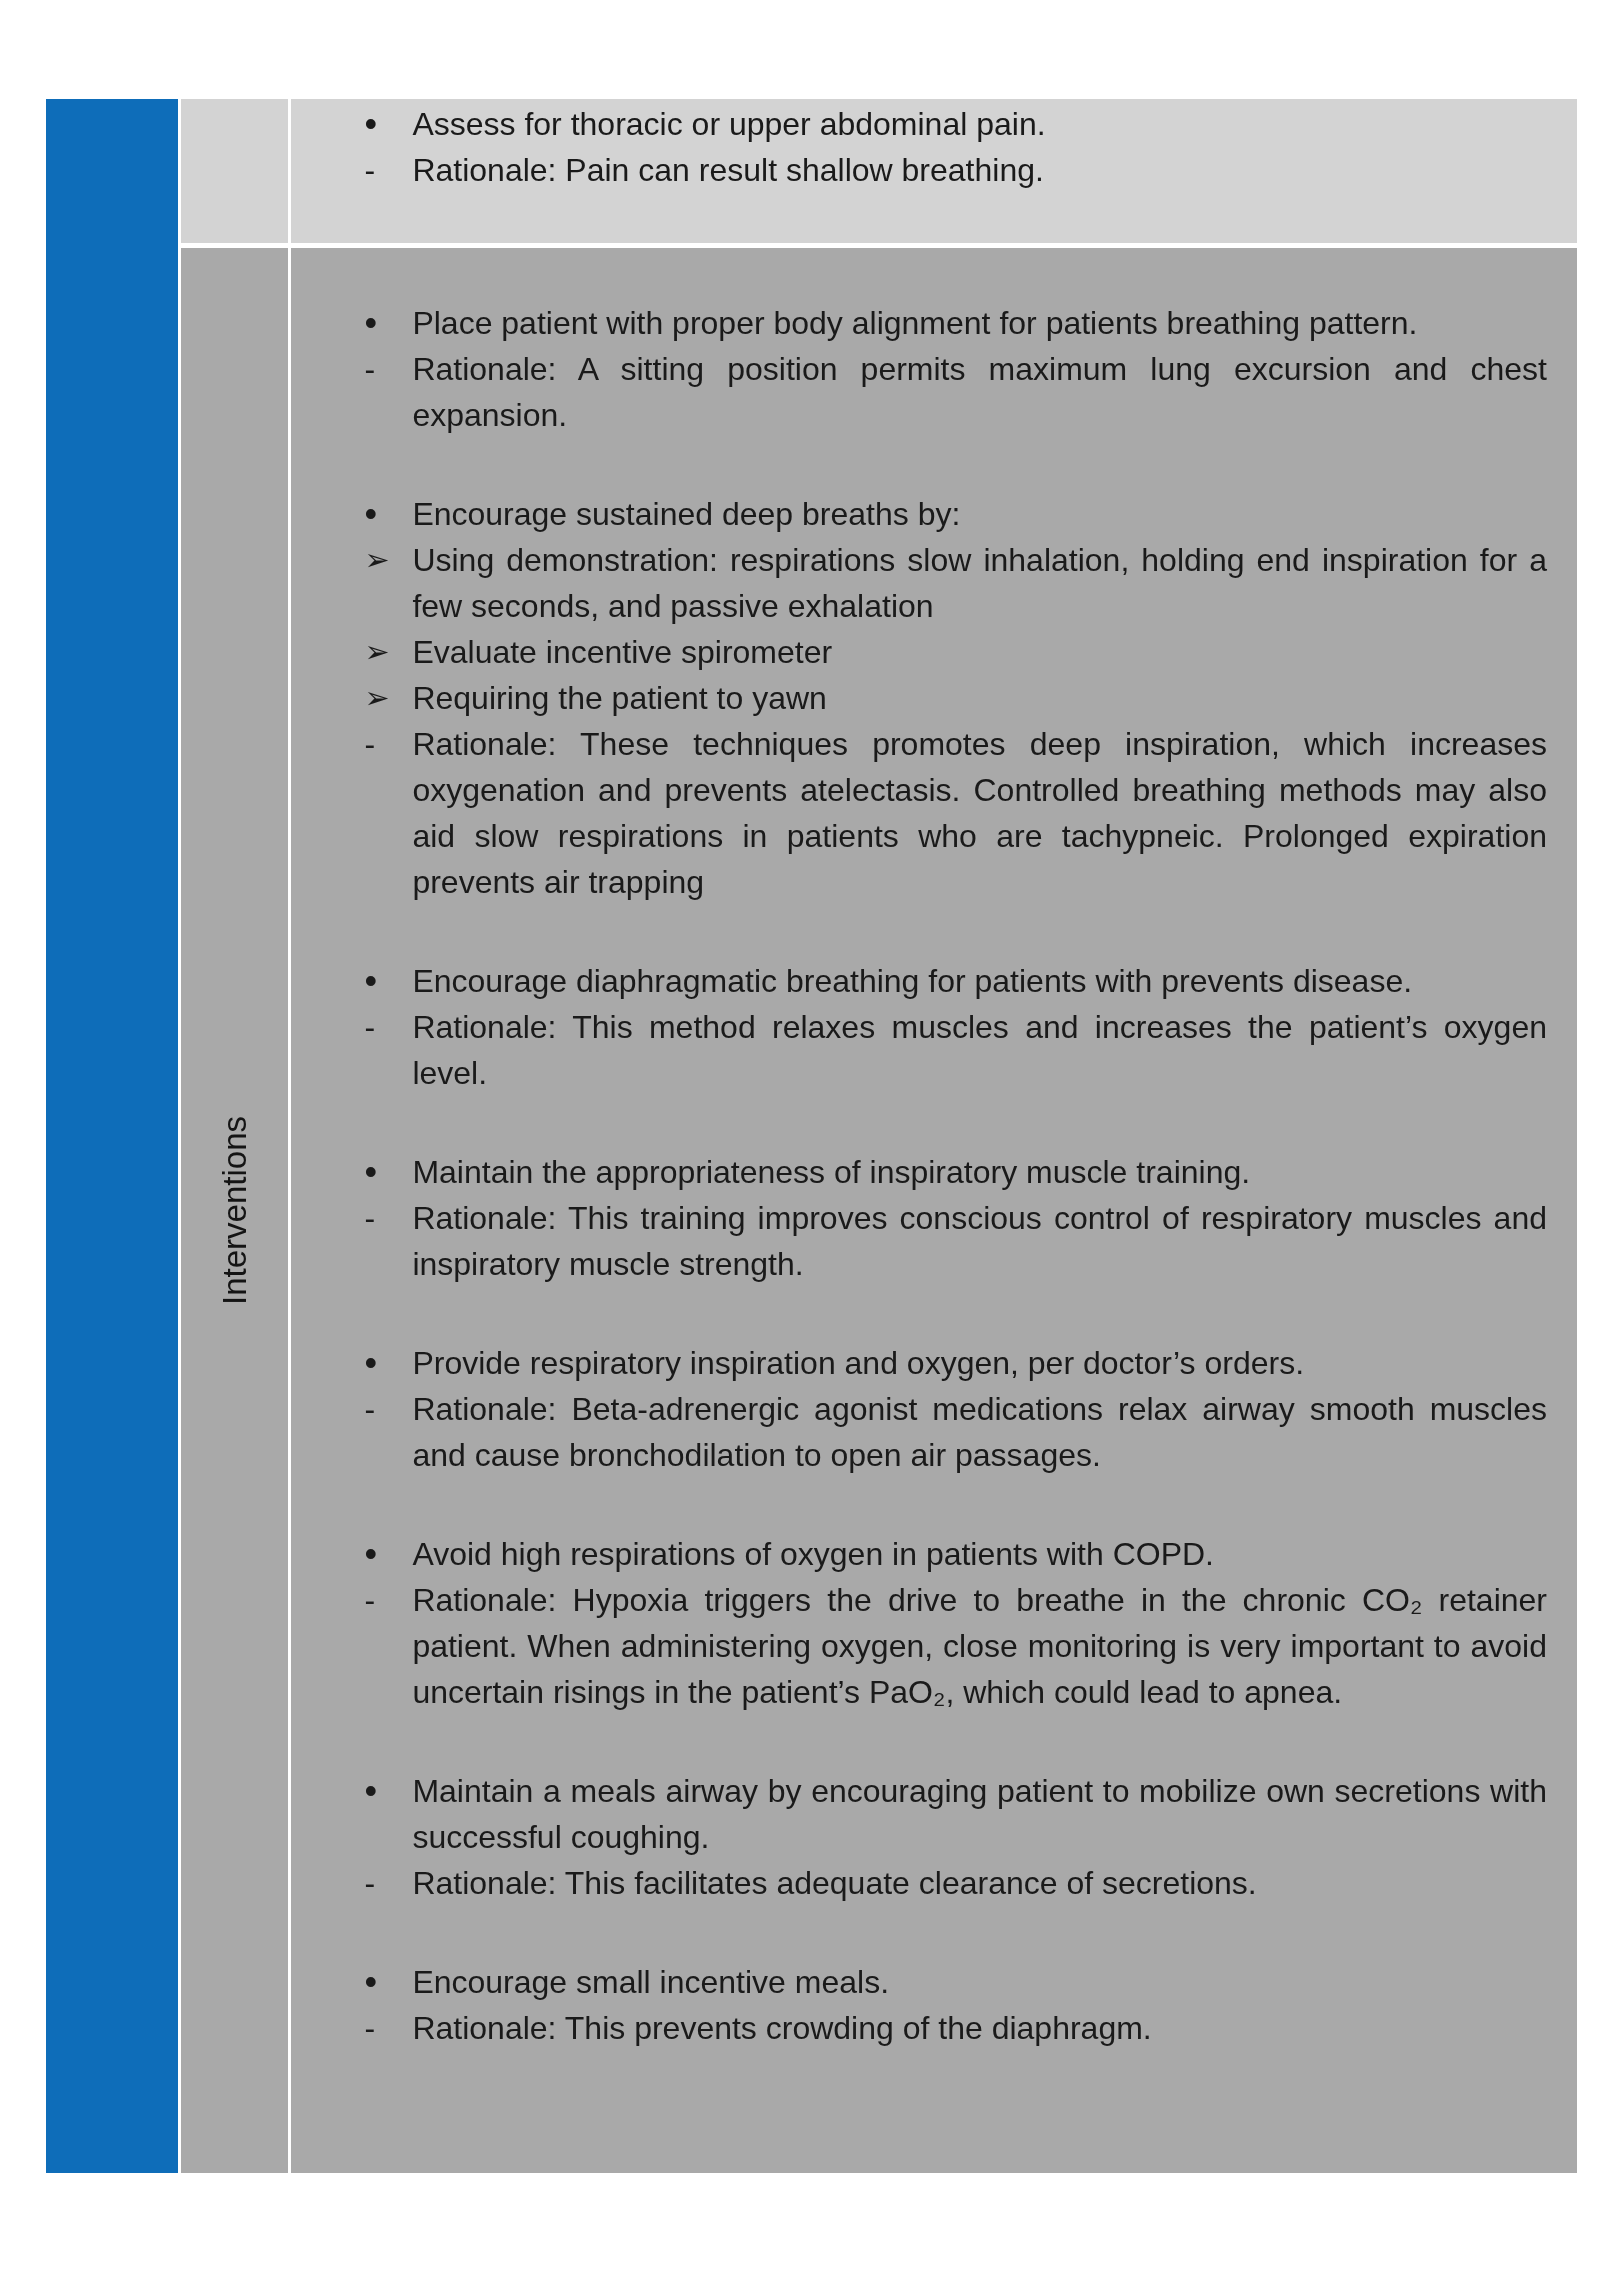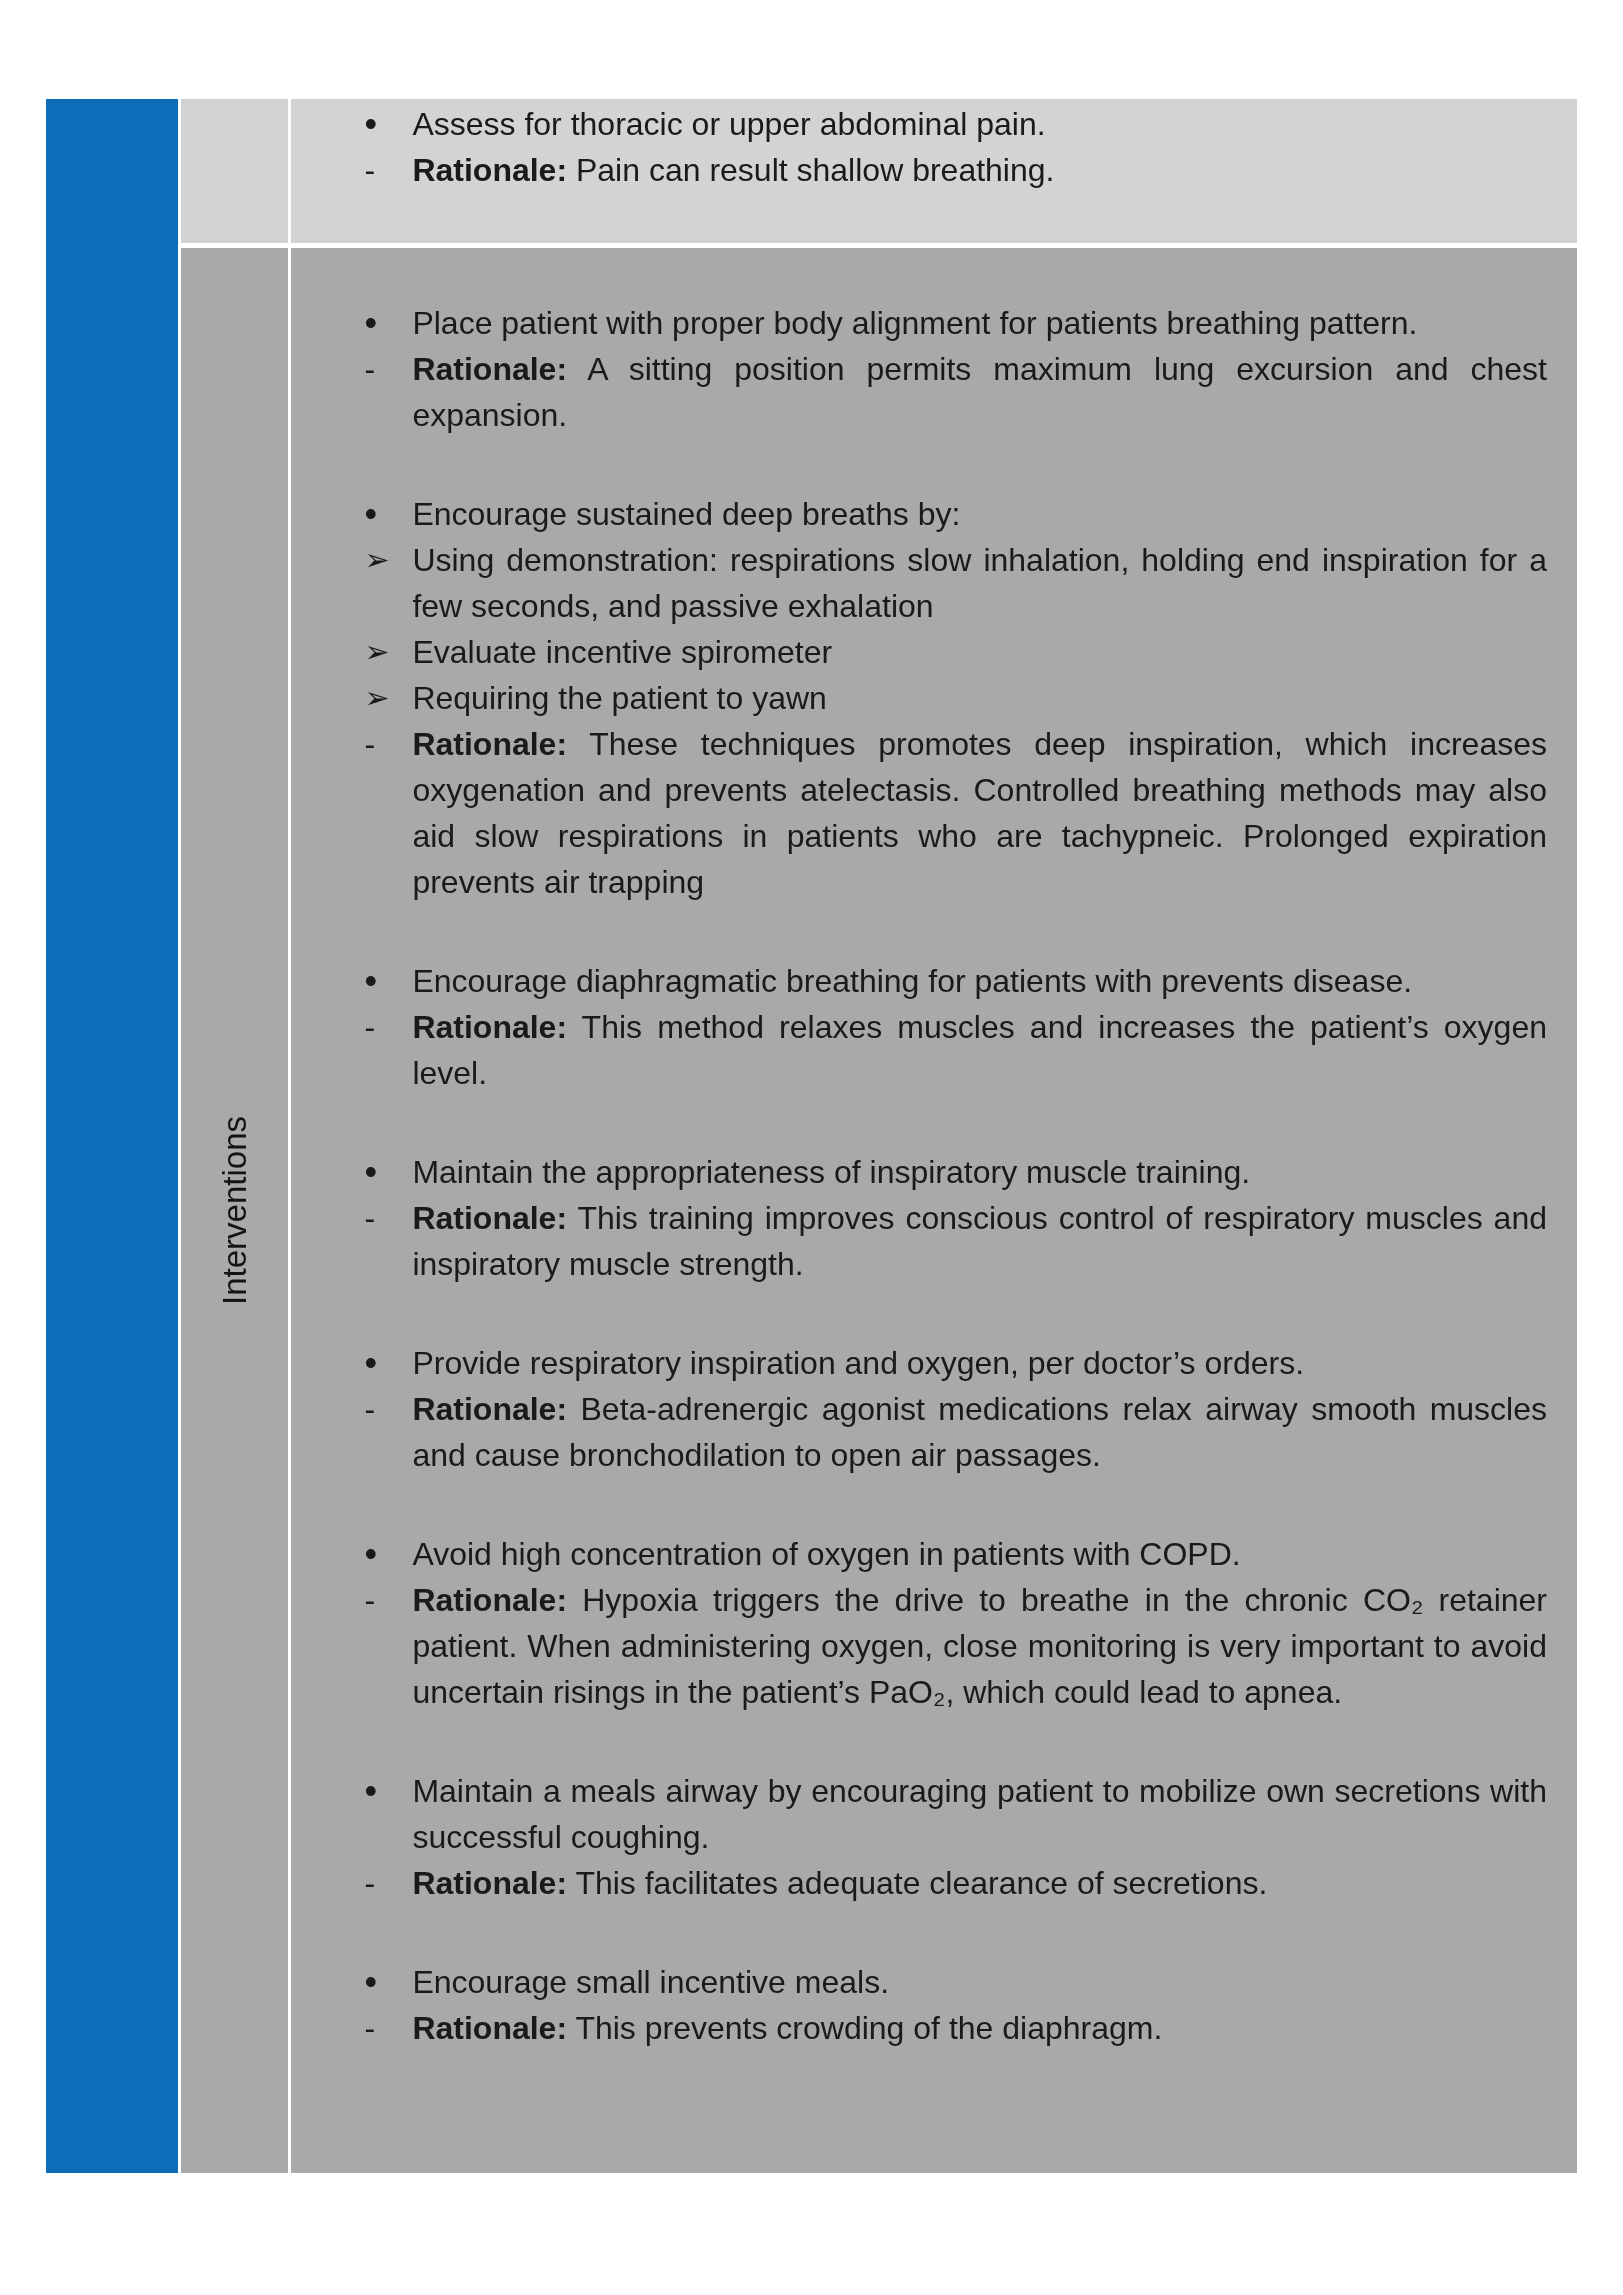"Rationale:" .text b { font-weight: bold -> normal }
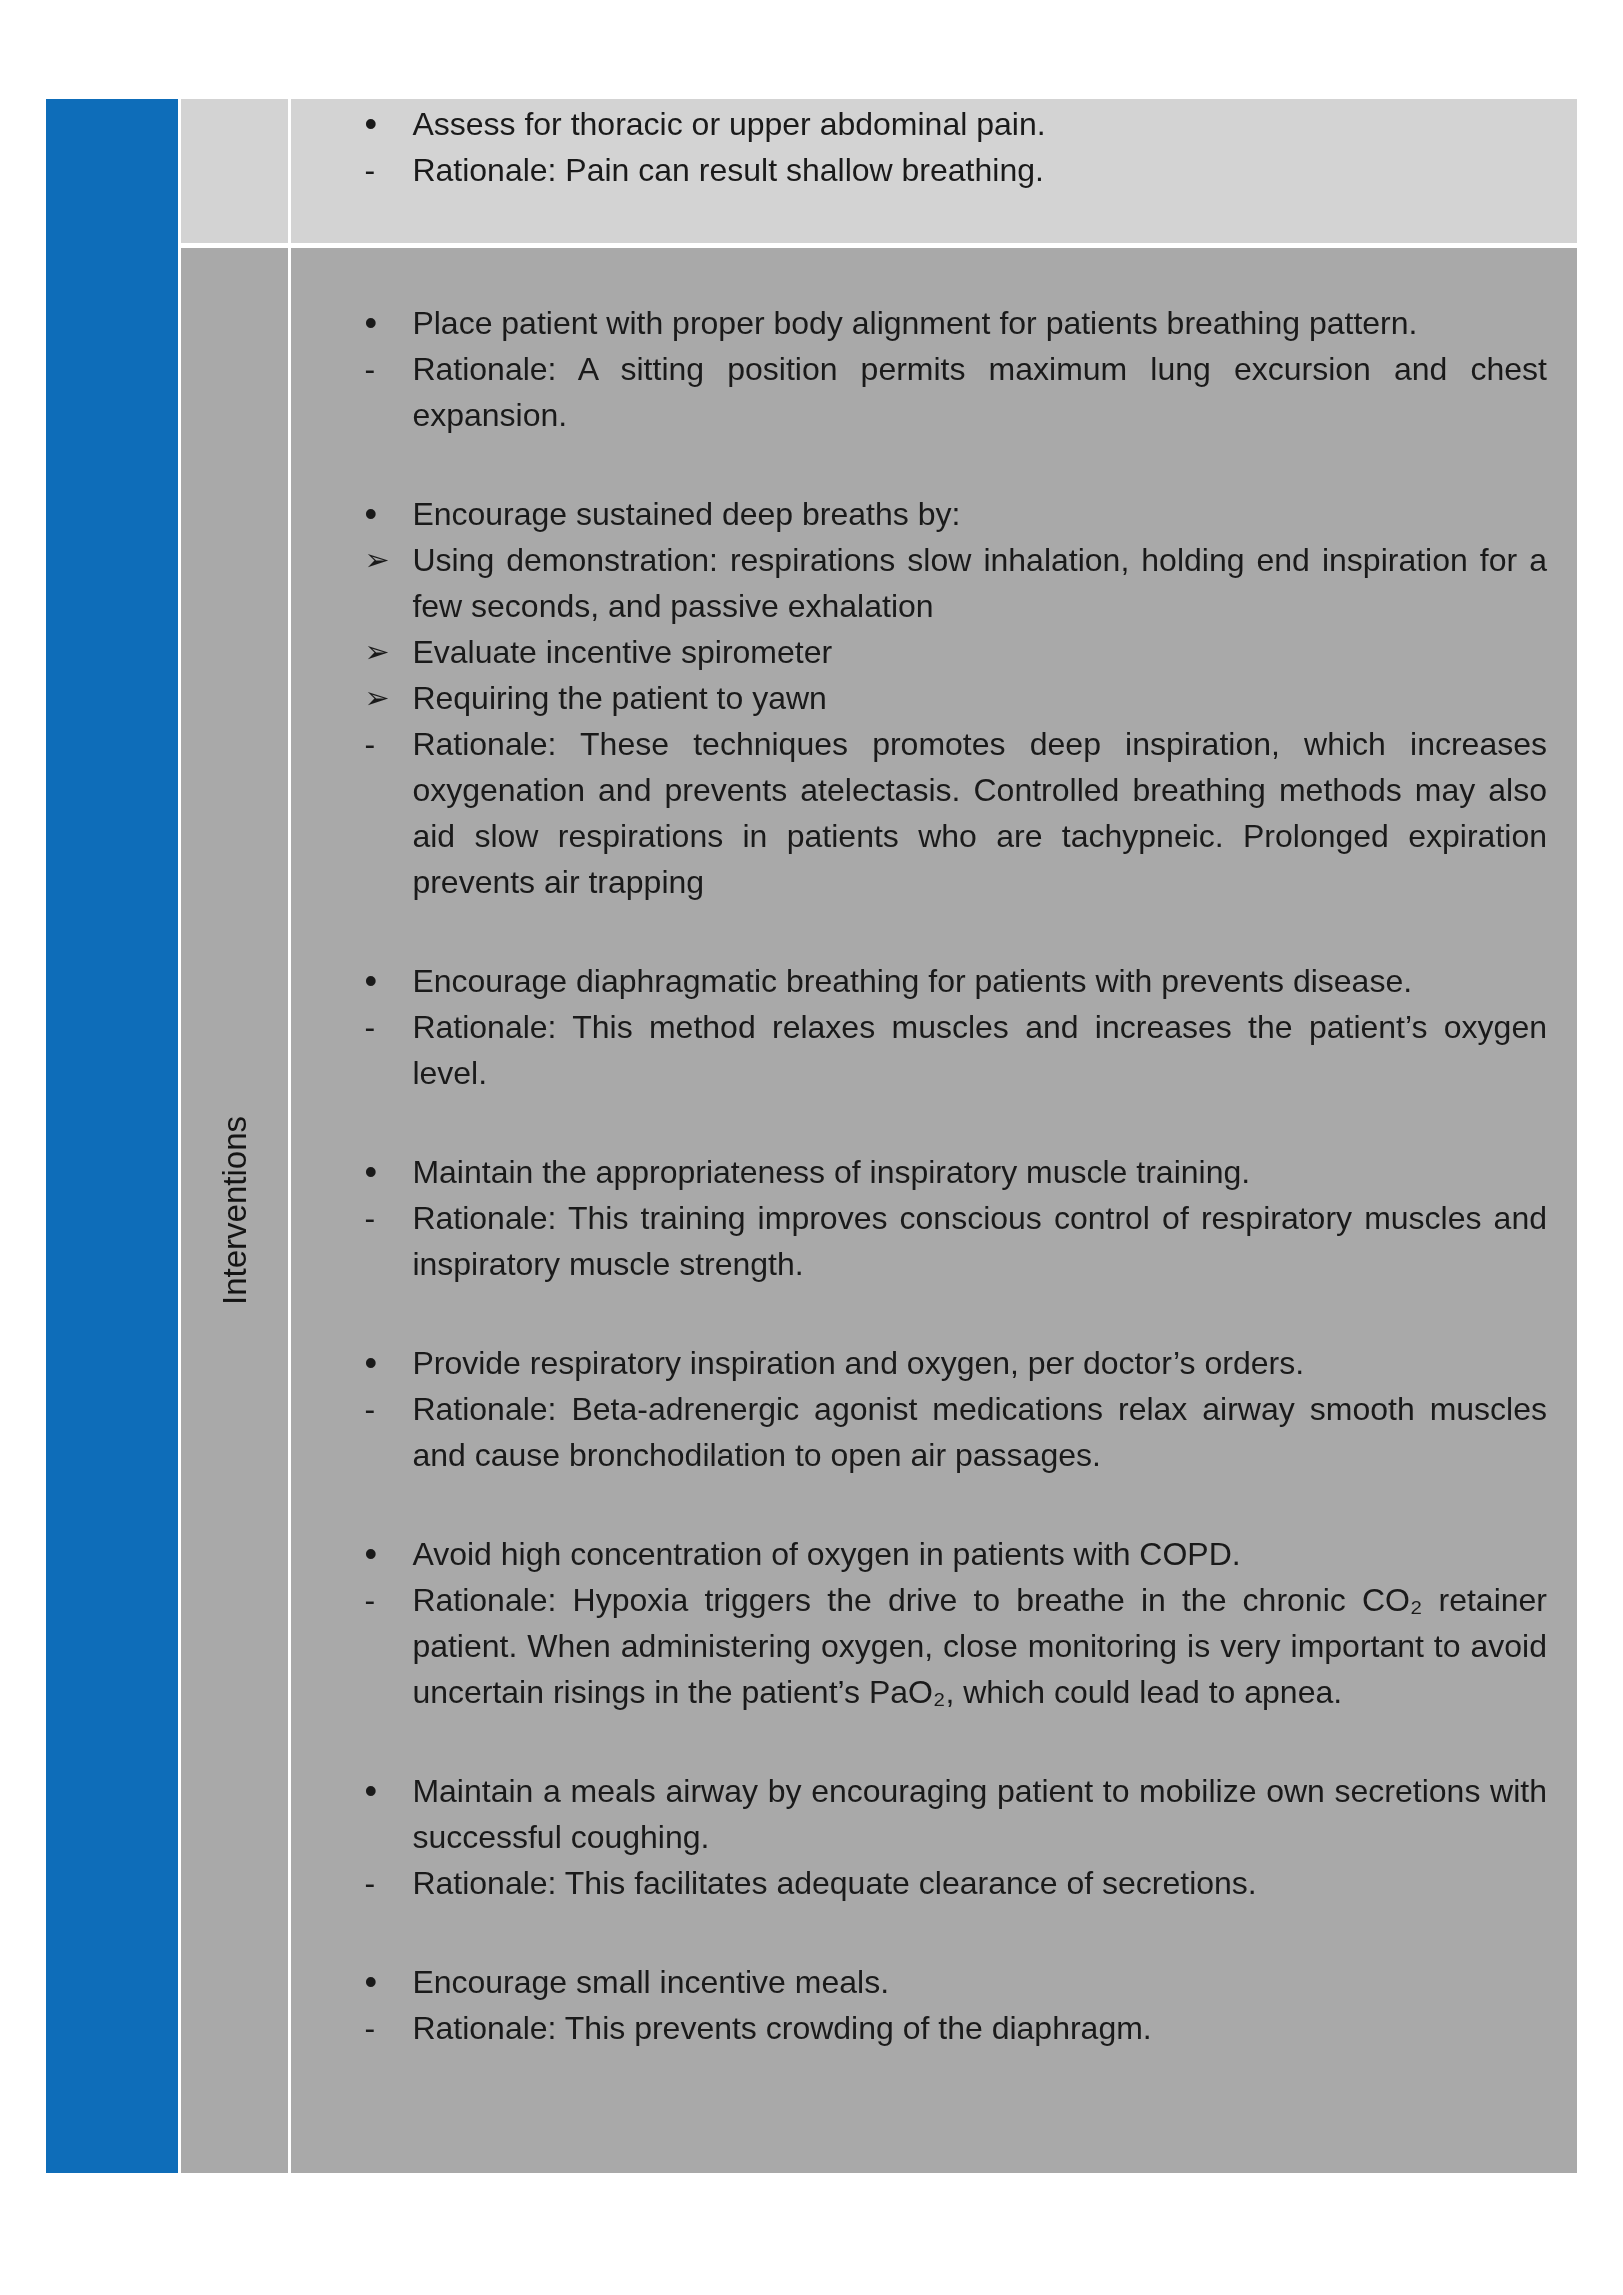"Avoid high concentration of oxygen" div.text { text: concentration -> respirations }
